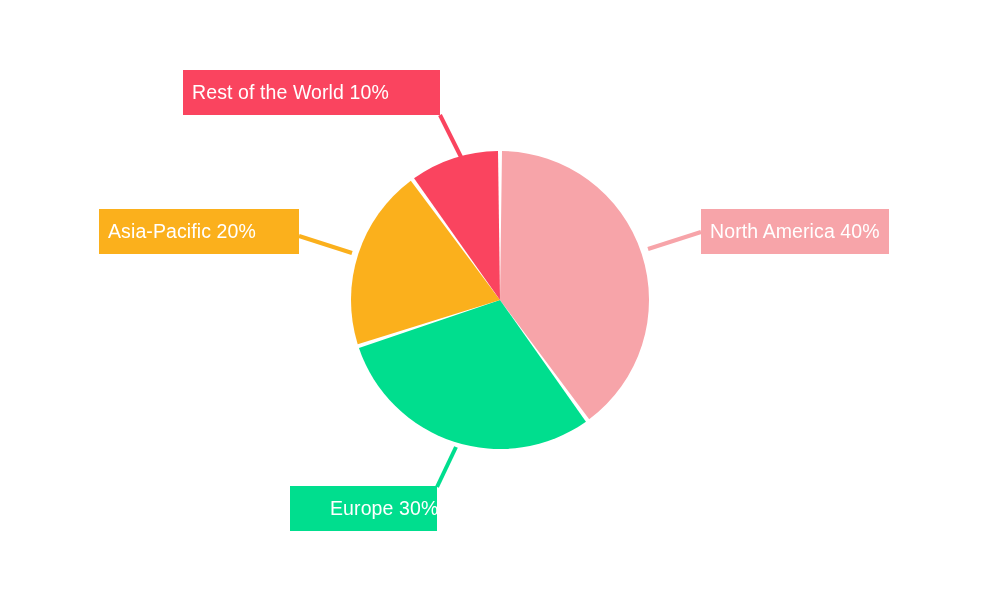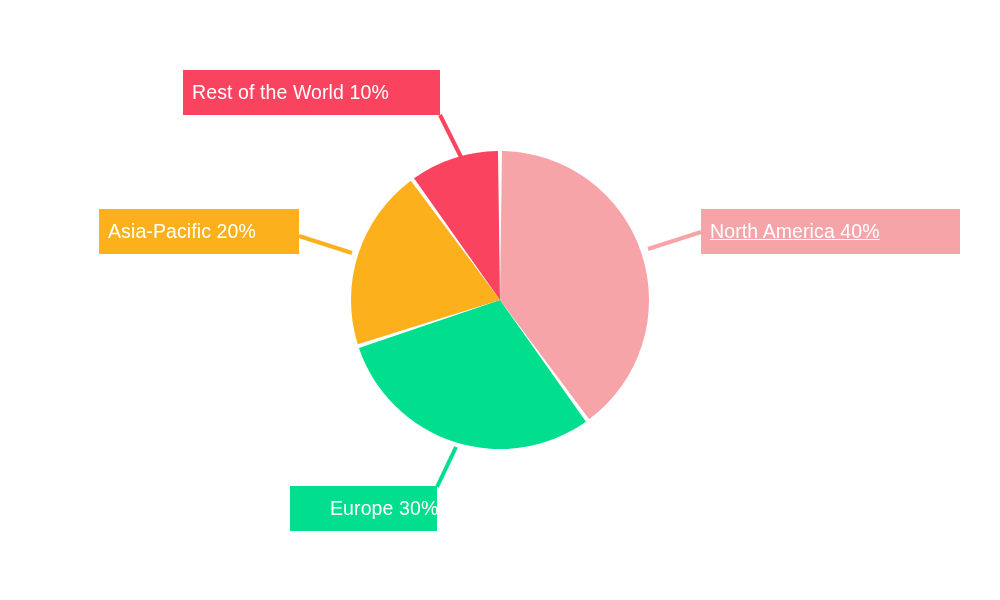"North America 40%" div.slice-label { text-decoration: underline -> none; width: 259px -> 188px }
